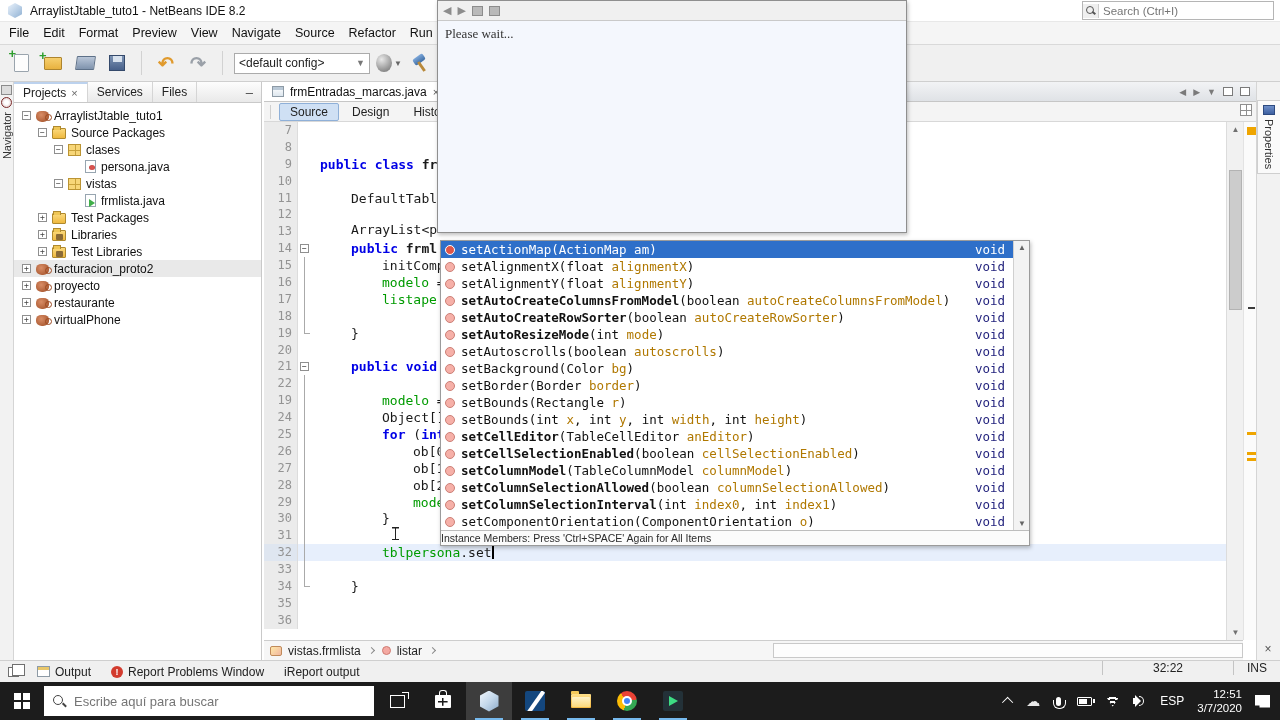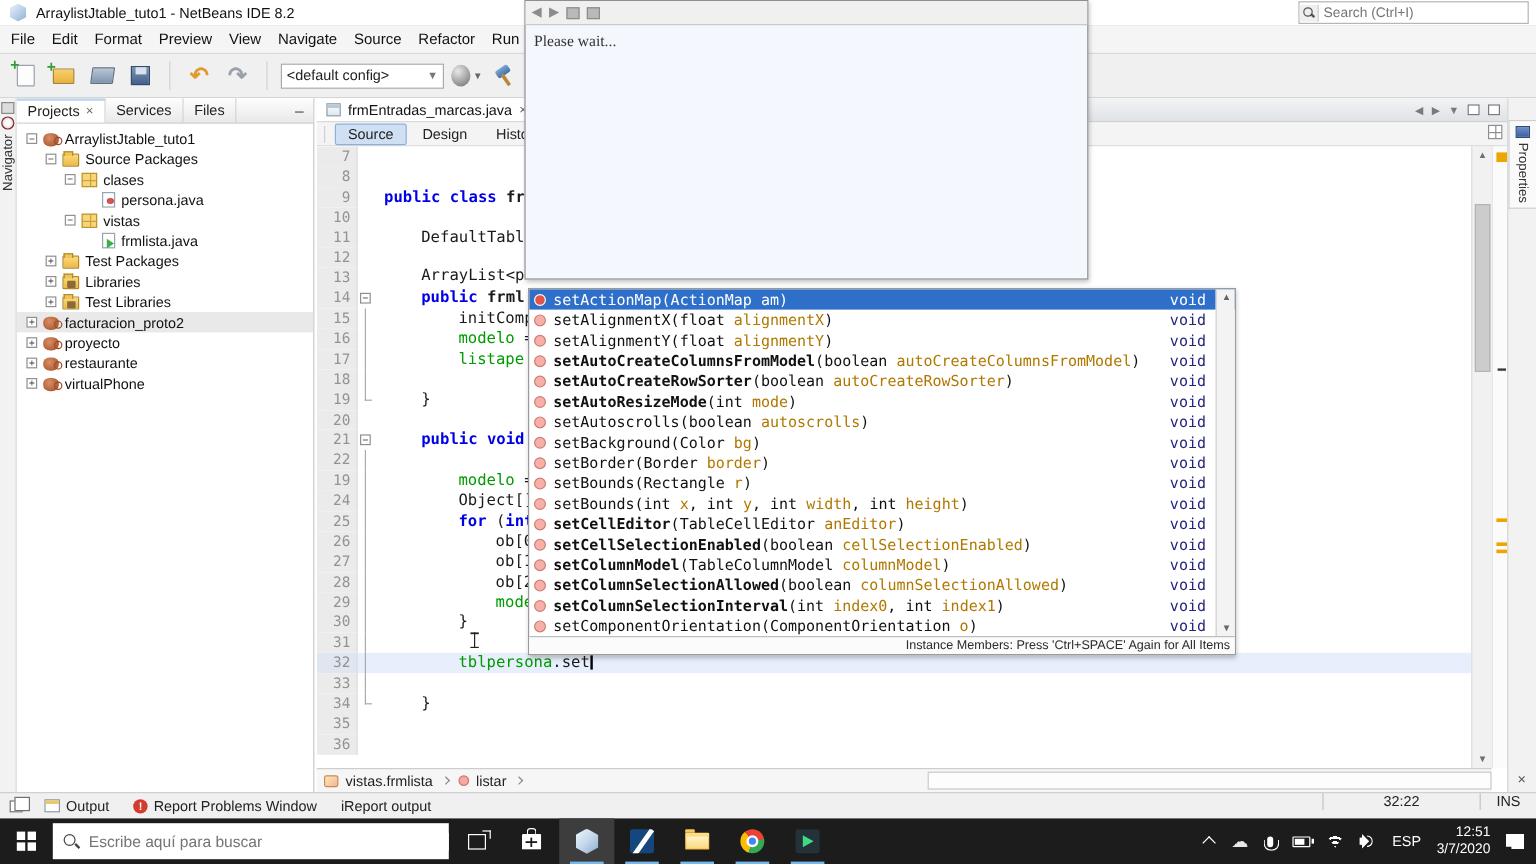"Instance Members: Press 'Ctrl+SPACE'" #cmp-hint { text-align: right -> left }
